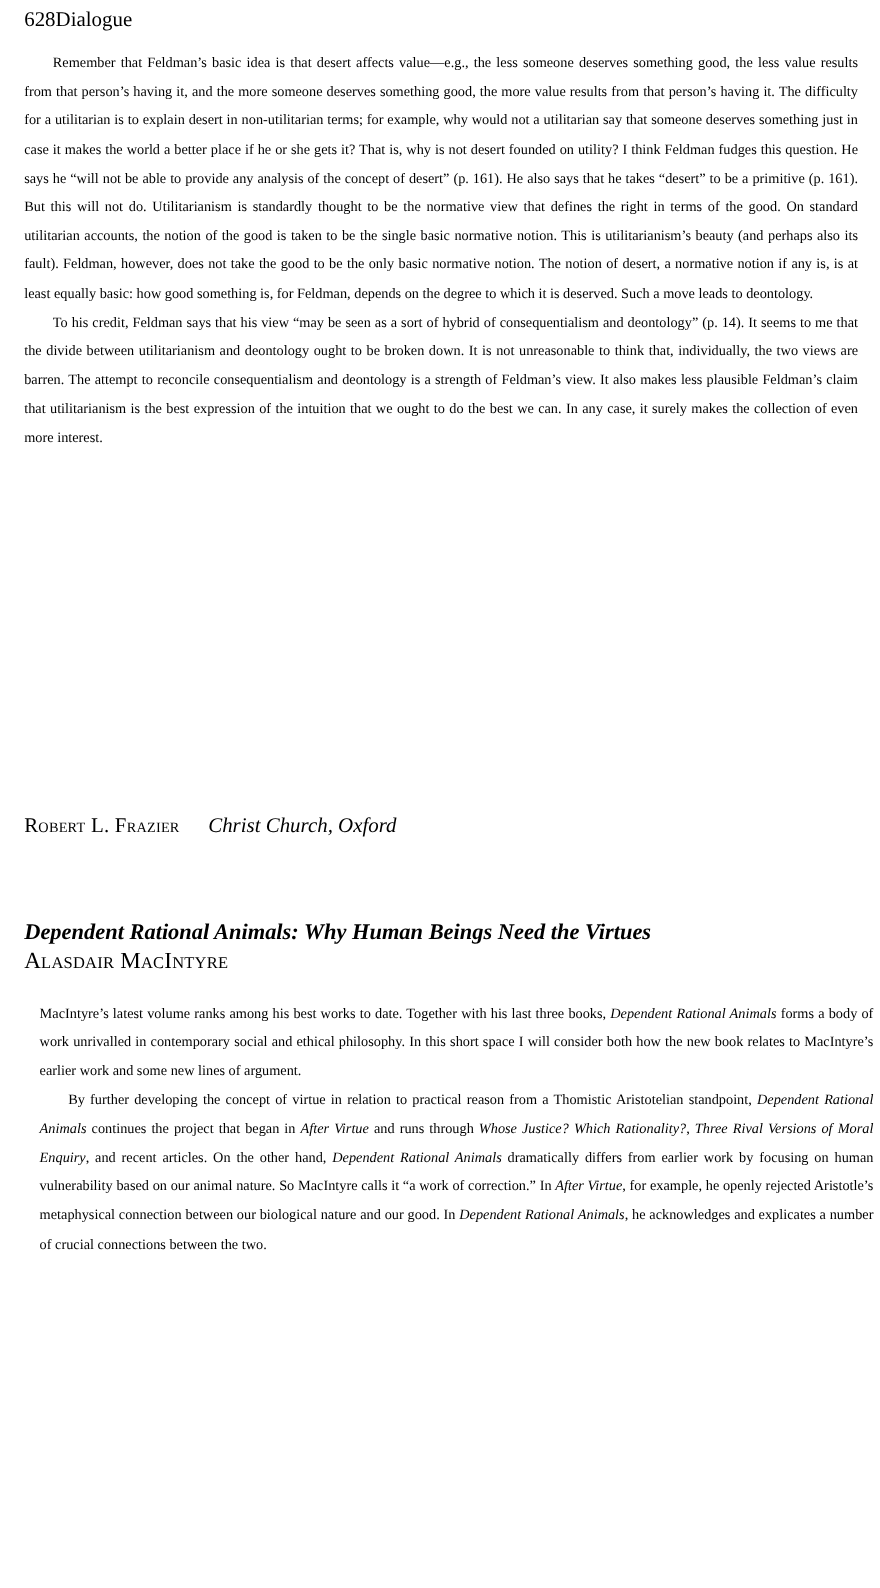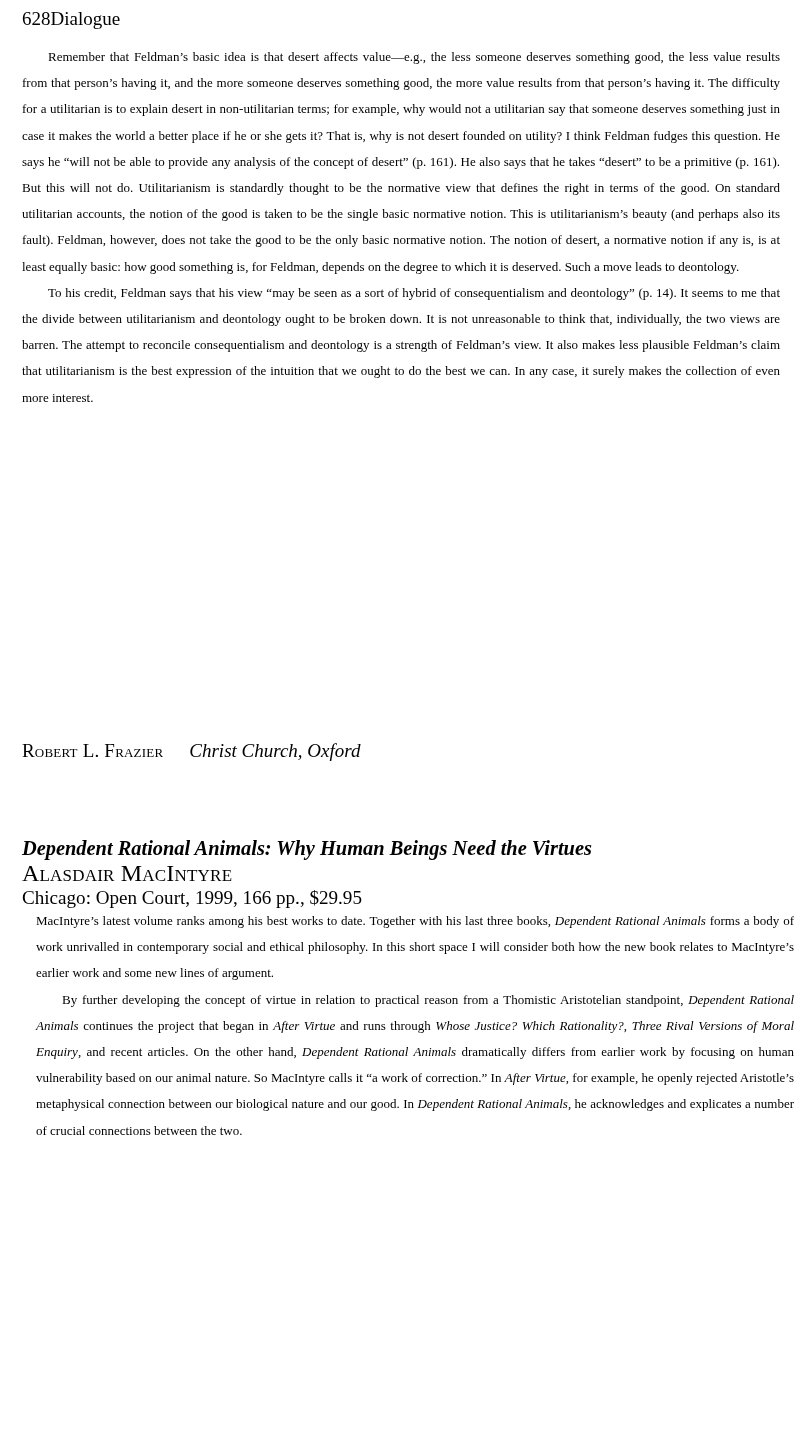"Alasdair MacIntyre" .review-author { font-size: 24px -> 21px }
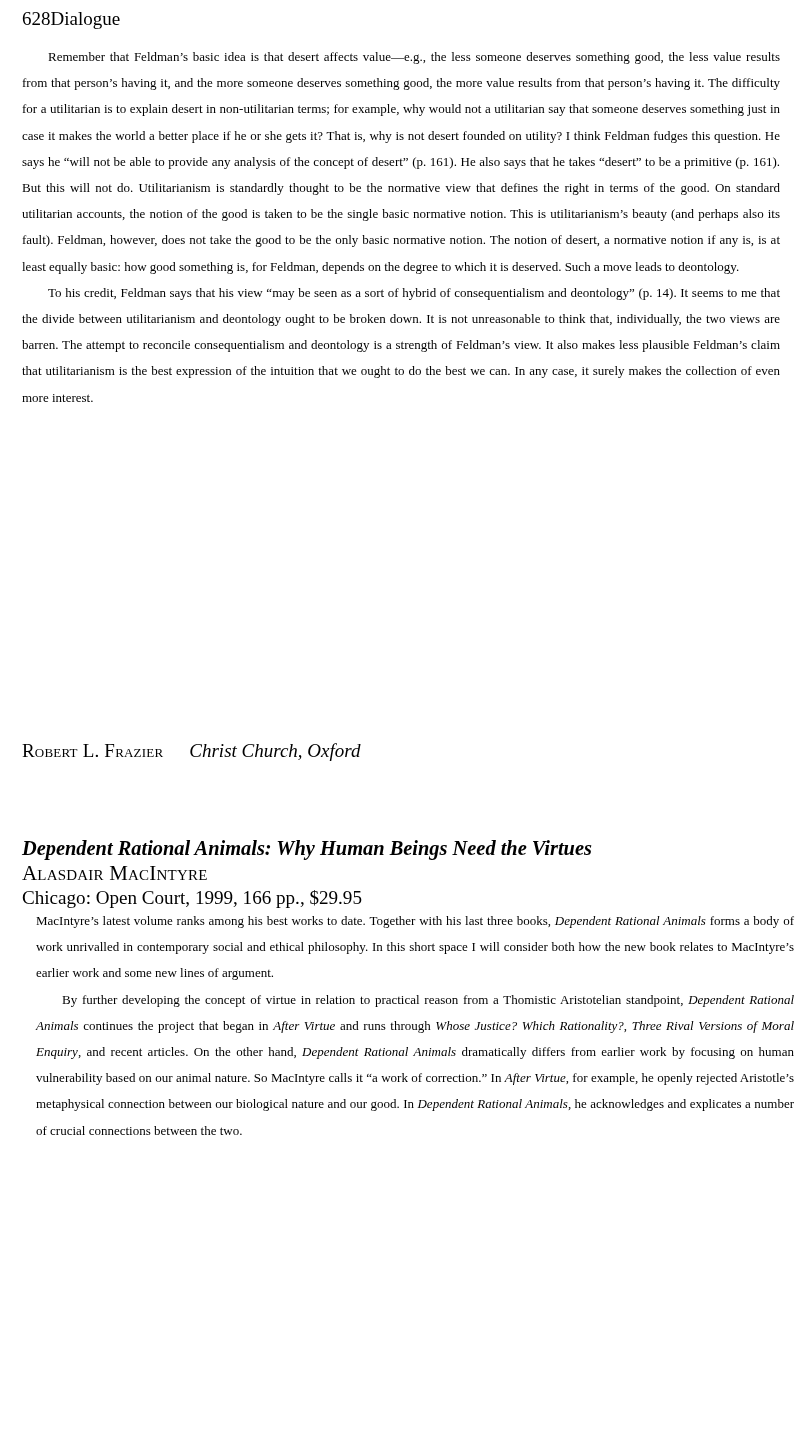"Chicago: Open Court, 1999, 166" p.review-imprint { html: <p>Chicago: Open Court, 1999, 166 pp., $29.95</p> -> none }
